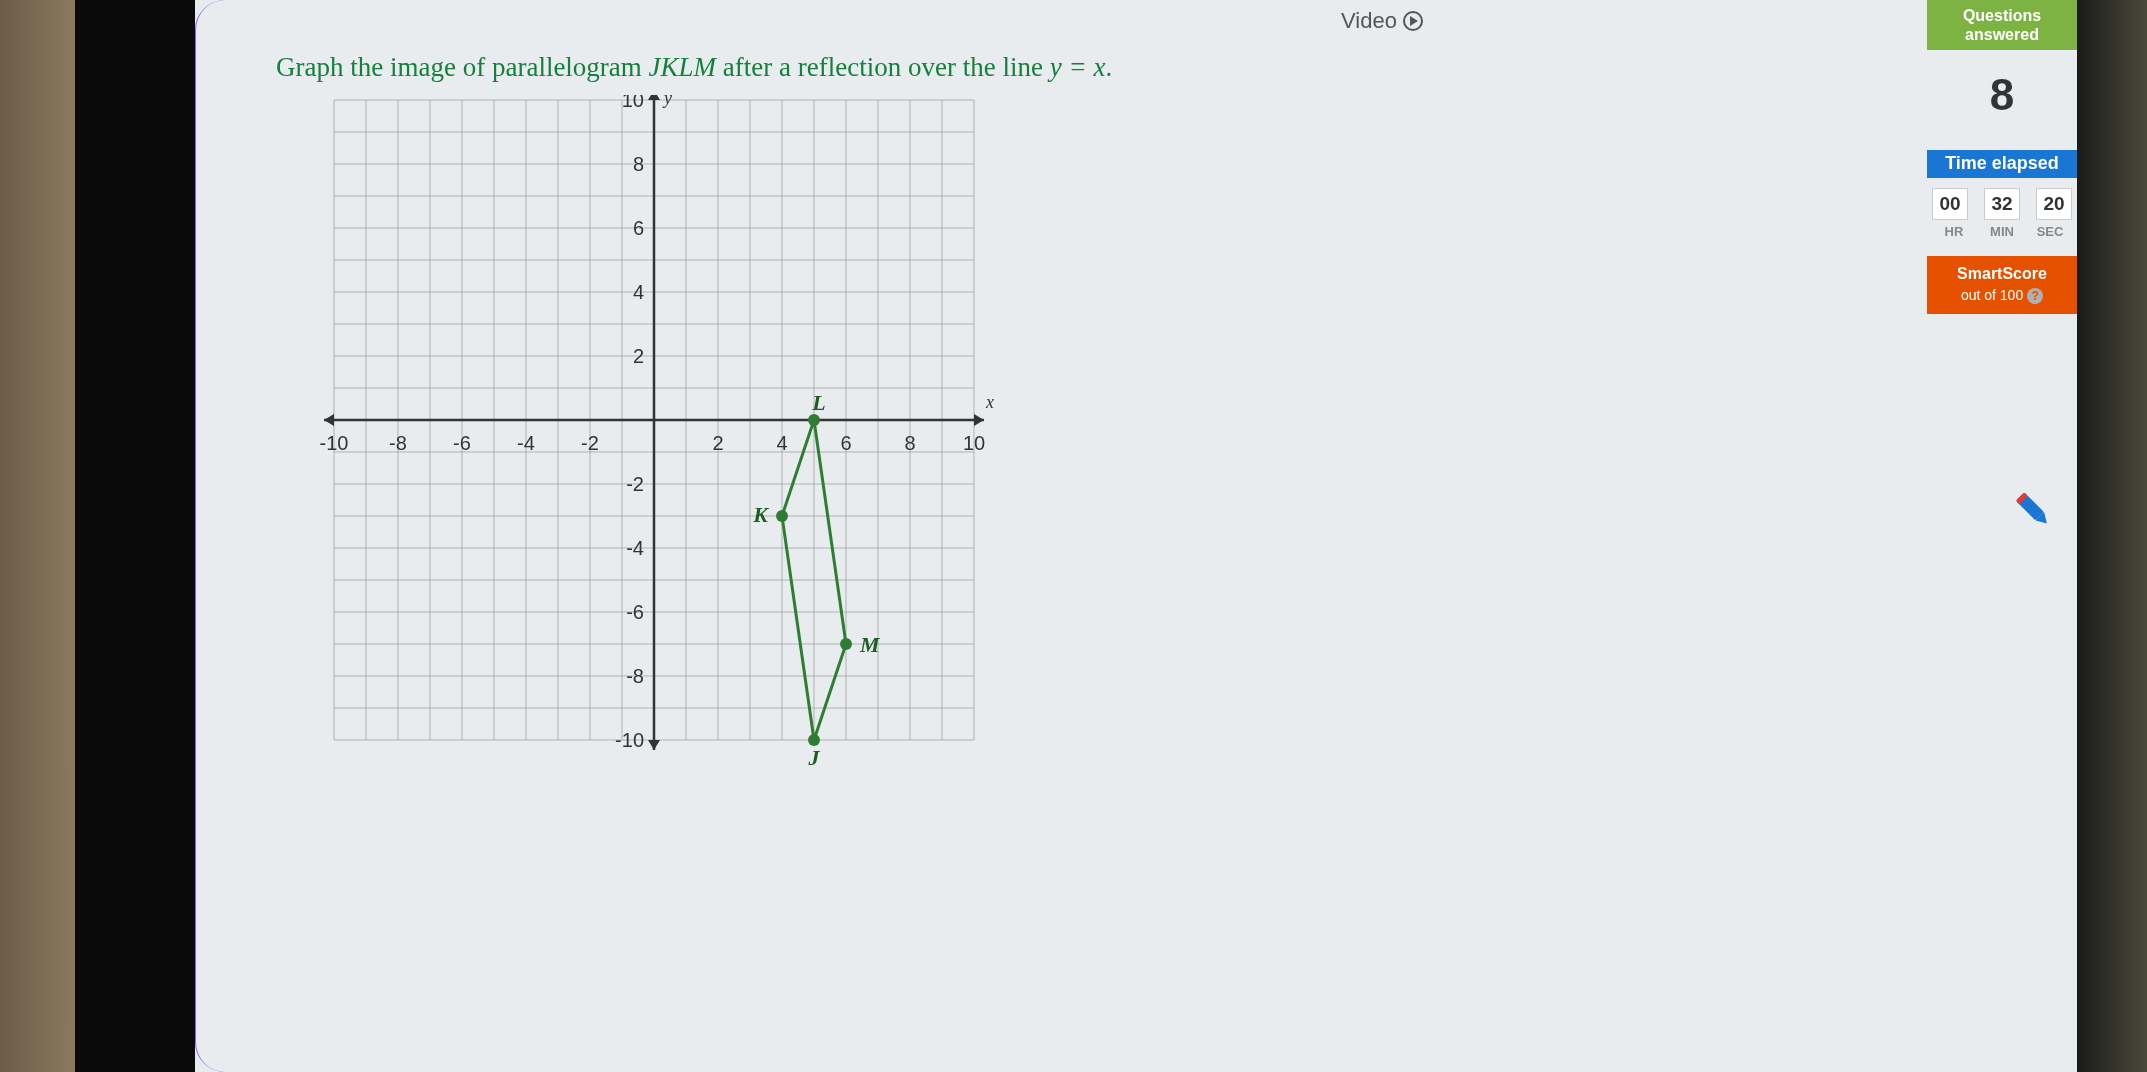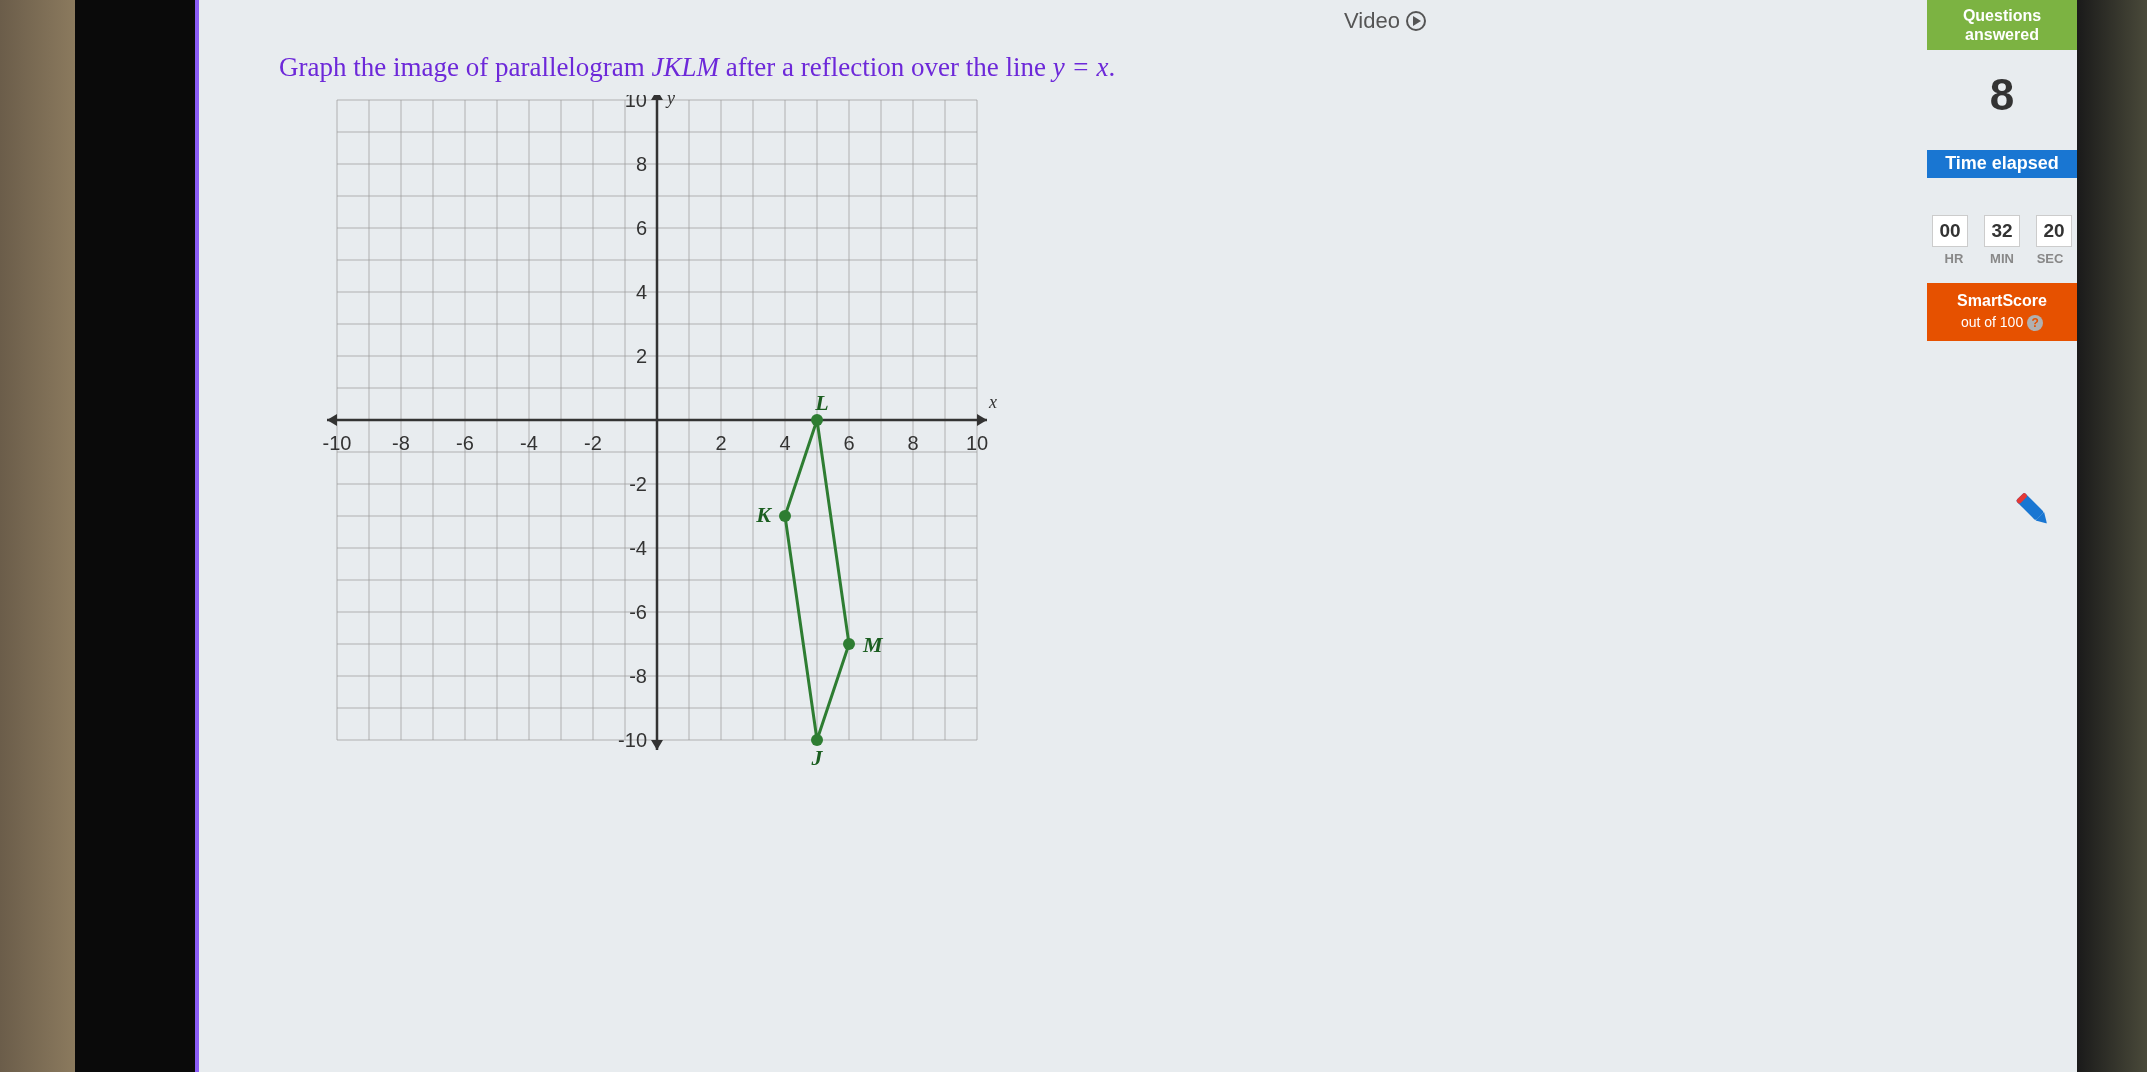"Video" .screen { border-left: 4px solid #8b5cf6 -> 1px solid #8b5cf6; border-radius: none -> 30px }
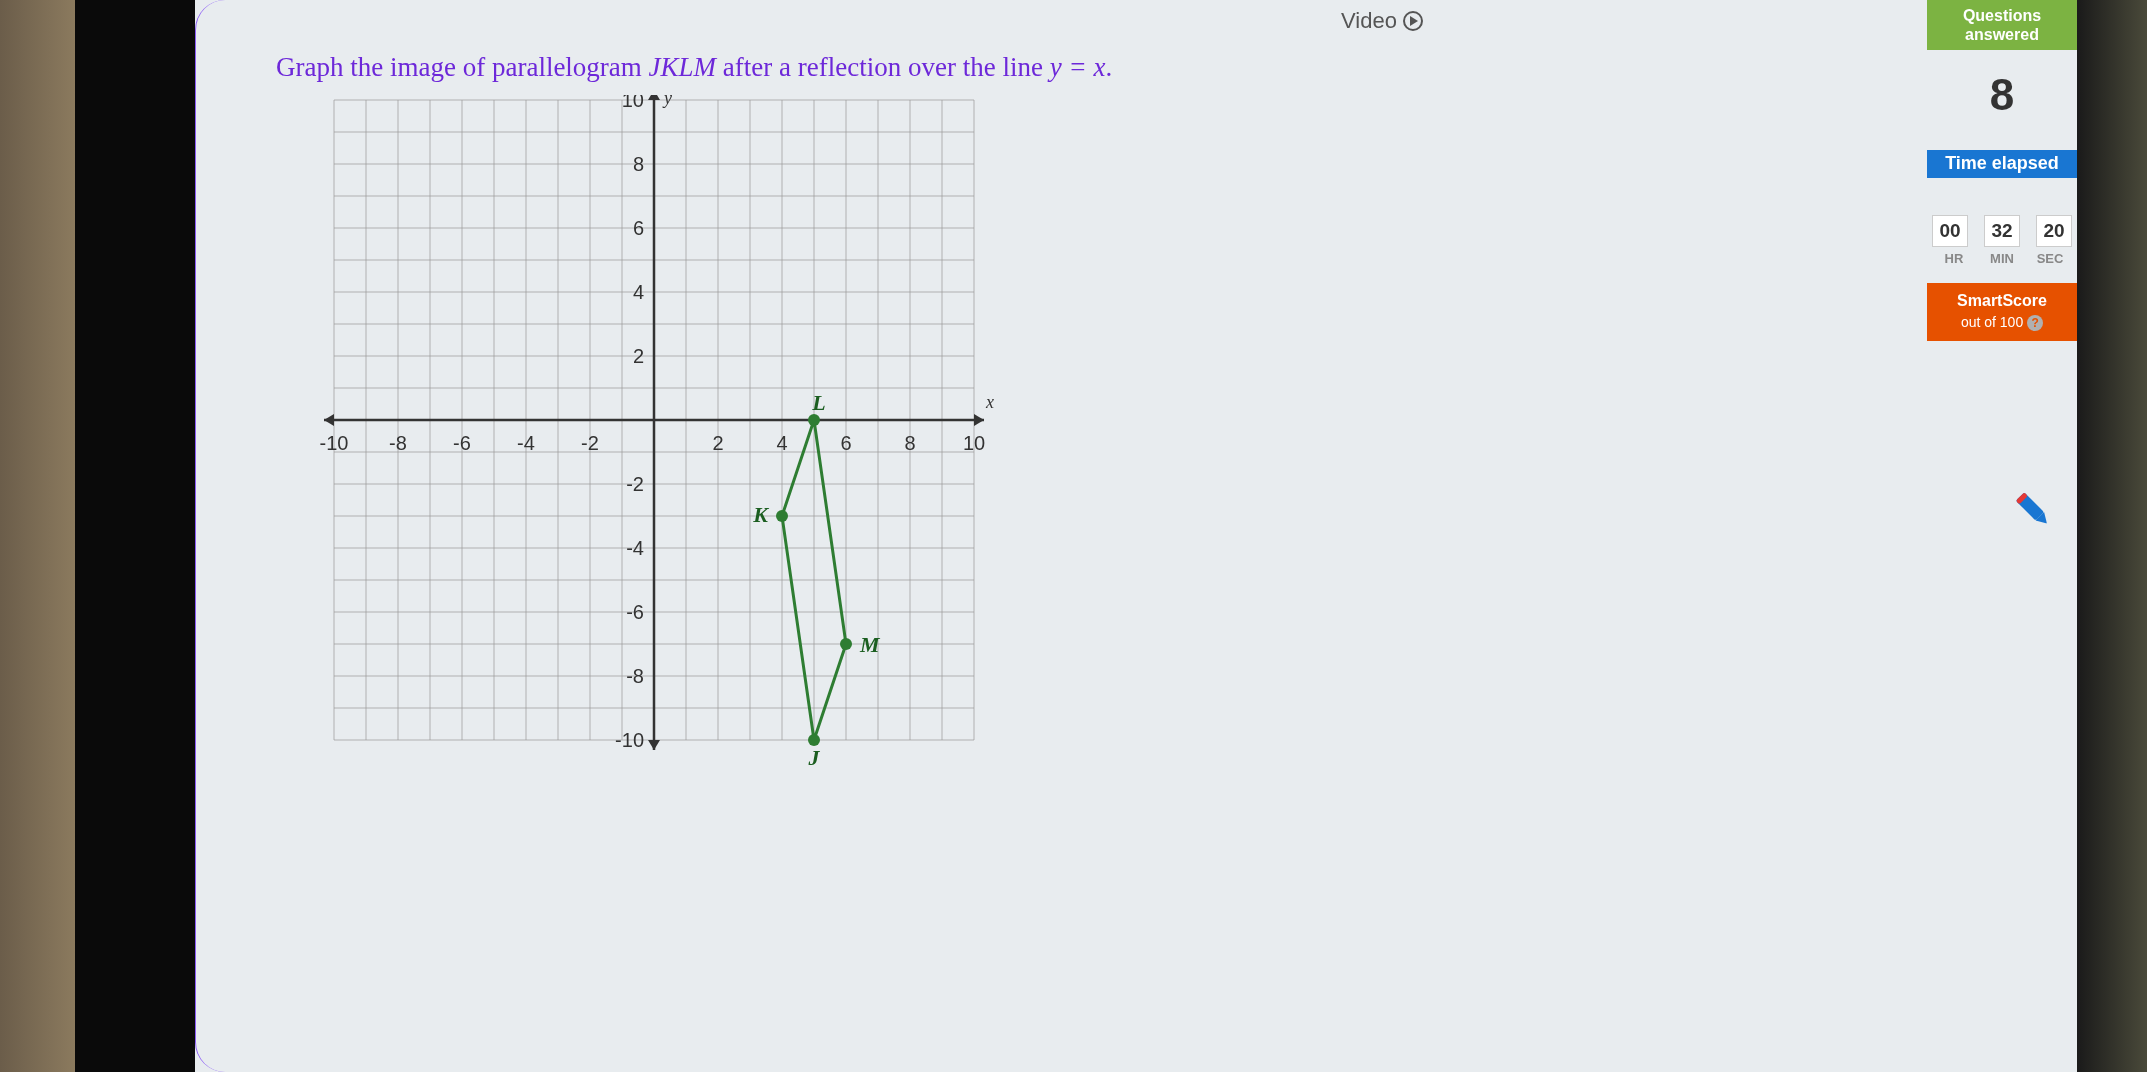"Graph the image of parallelogram" .question-text { color: #6d28d9 -> #15803d }
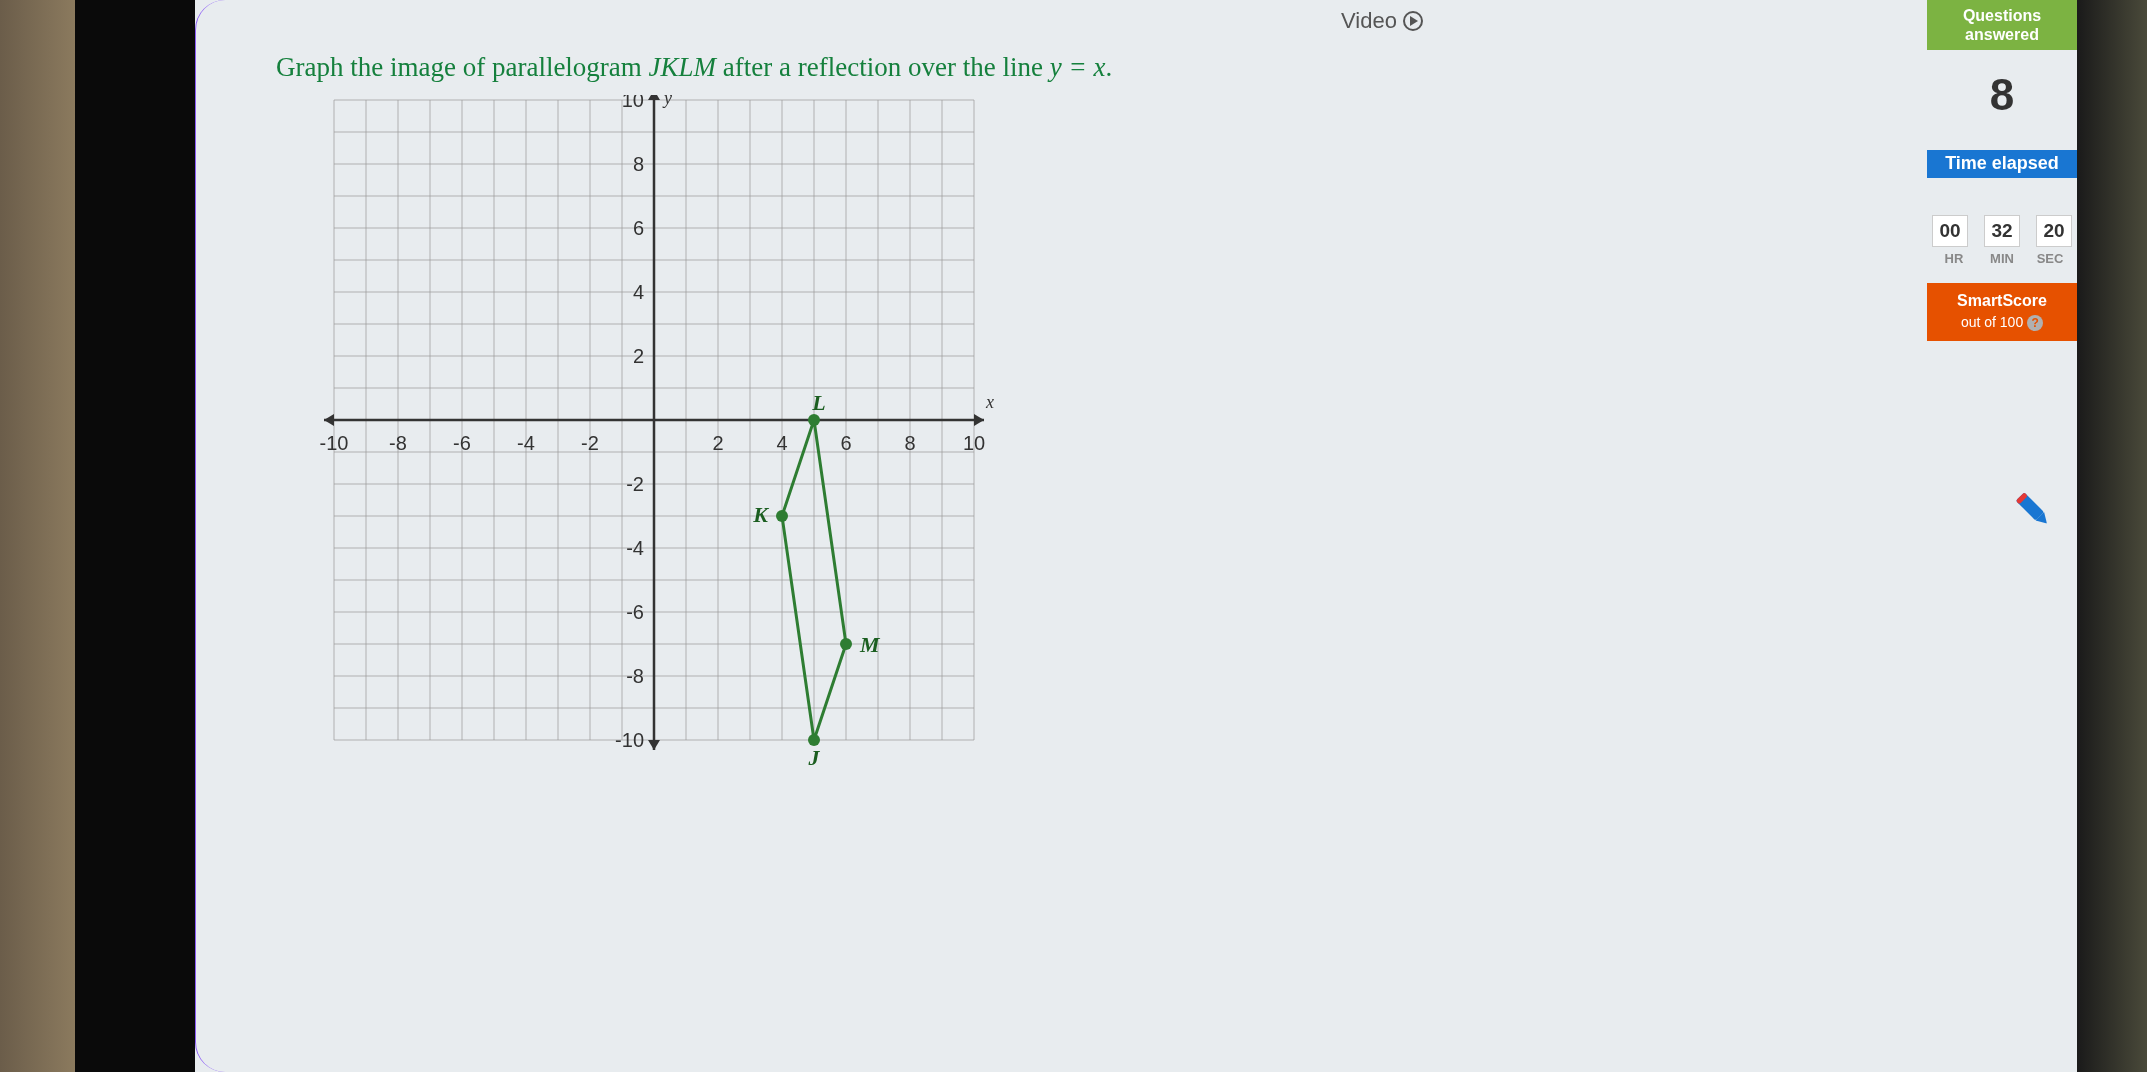"00" .timer { margin-top: 27px -> none }
